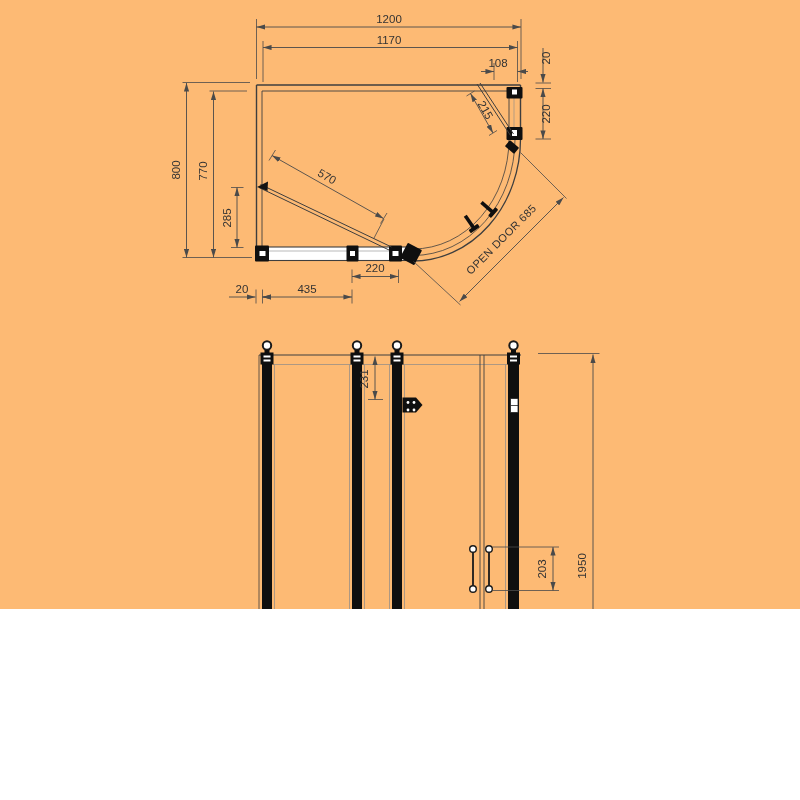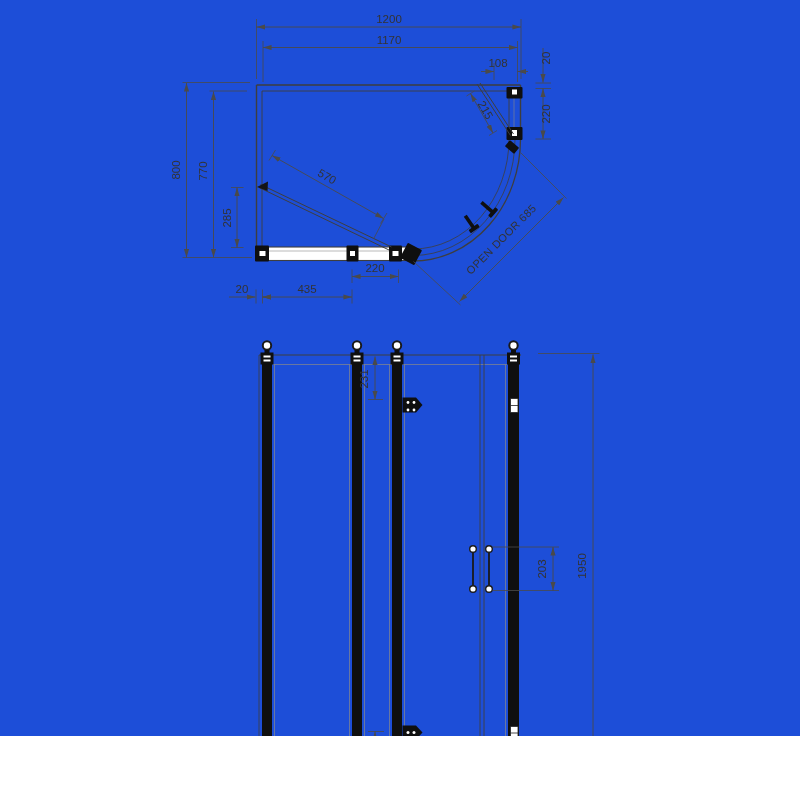"1200" .canvas { background: #1d4ed8 -> #fdba74; height: 736px -> 609px }
